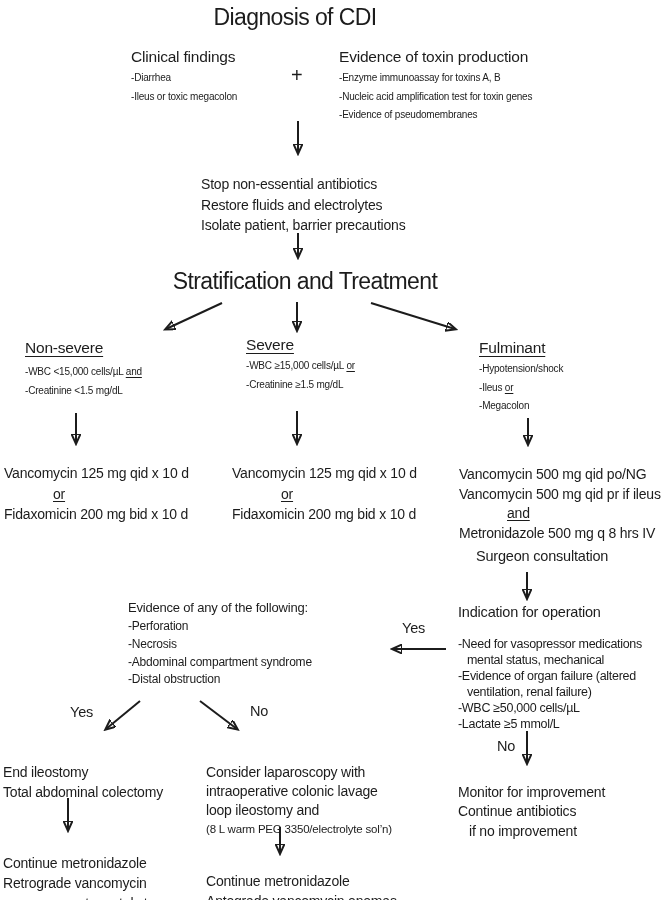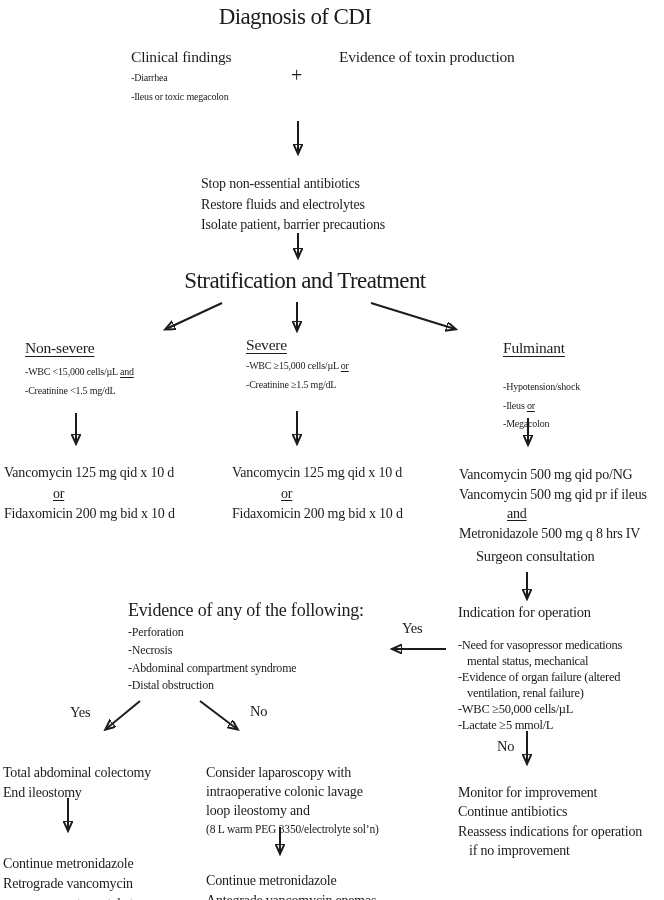"Diagnosis of CDI" .page { font-family: Liberation Serif, serif -> none }
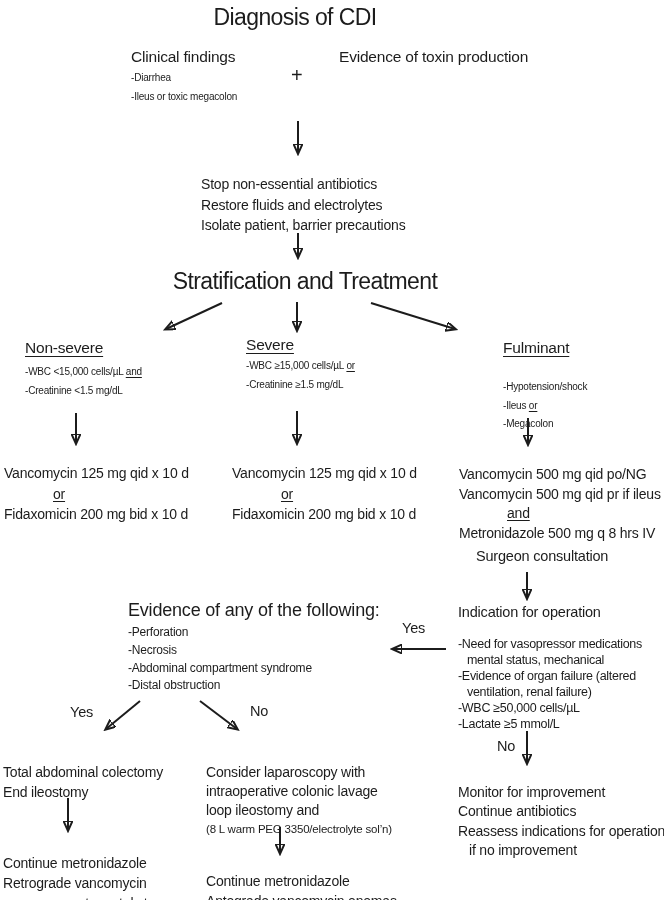"-Enzyme immunoassay for toxins A," div.items { html: none -> <div> <div>-Enzyme immunoassay for toxins A, B</div> <div>-Nucleic acid amplification test for toxin genes</div> <div>-Evidence of pseudomembranes</div> </div> }
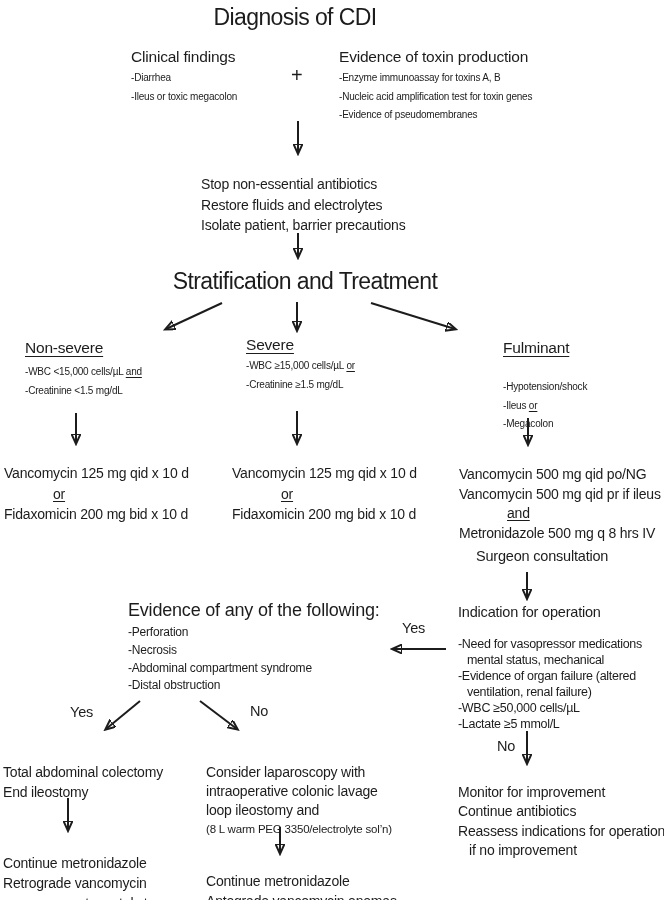"Fulminant" div.abs { left: 503px -> 479px }
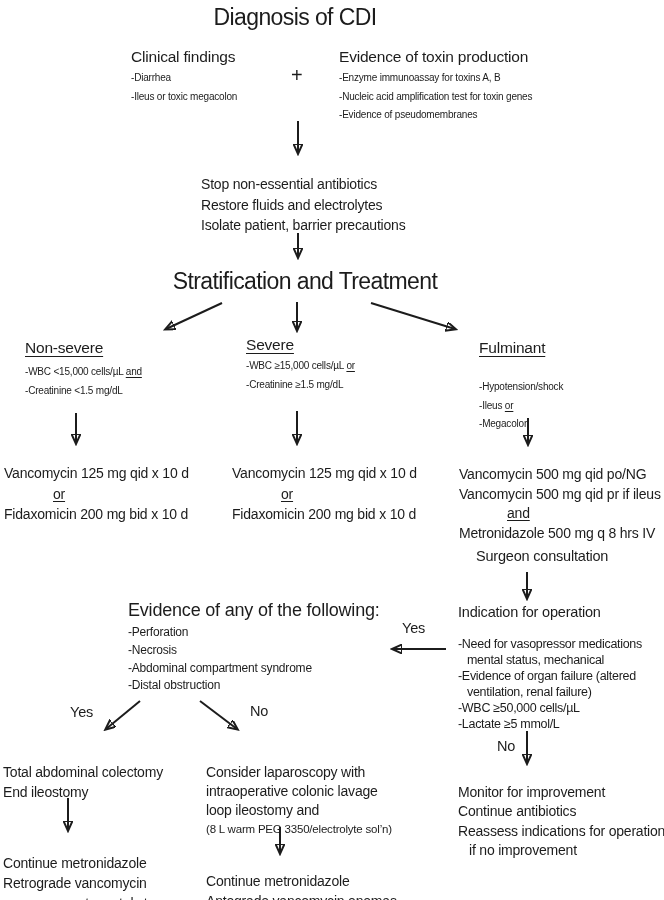"-Hypotension/shock" div.items { margin-top: 21px -> 3px }
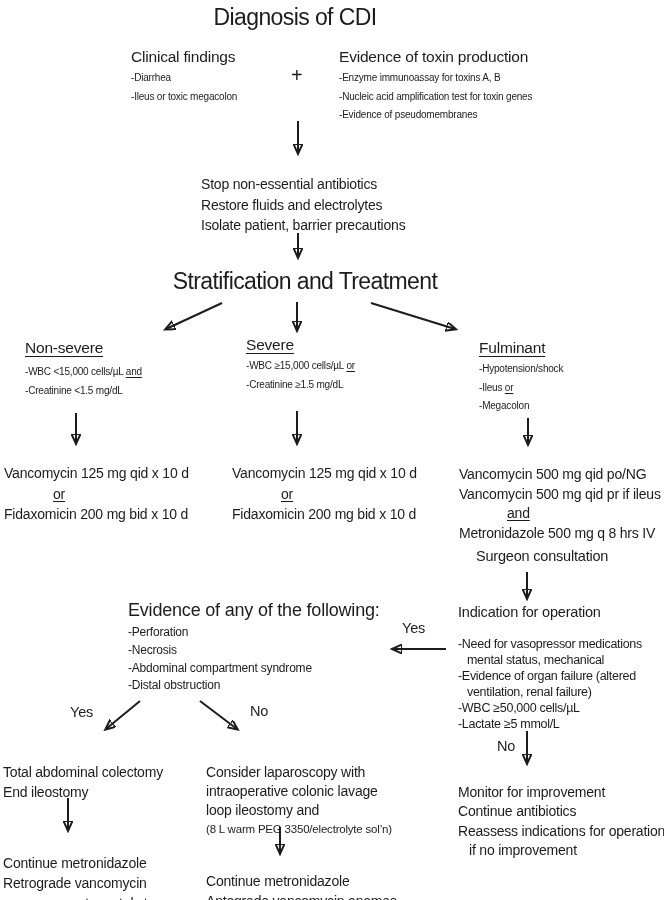"Evidence of any of the" div { font-size: 18px -> 13px }
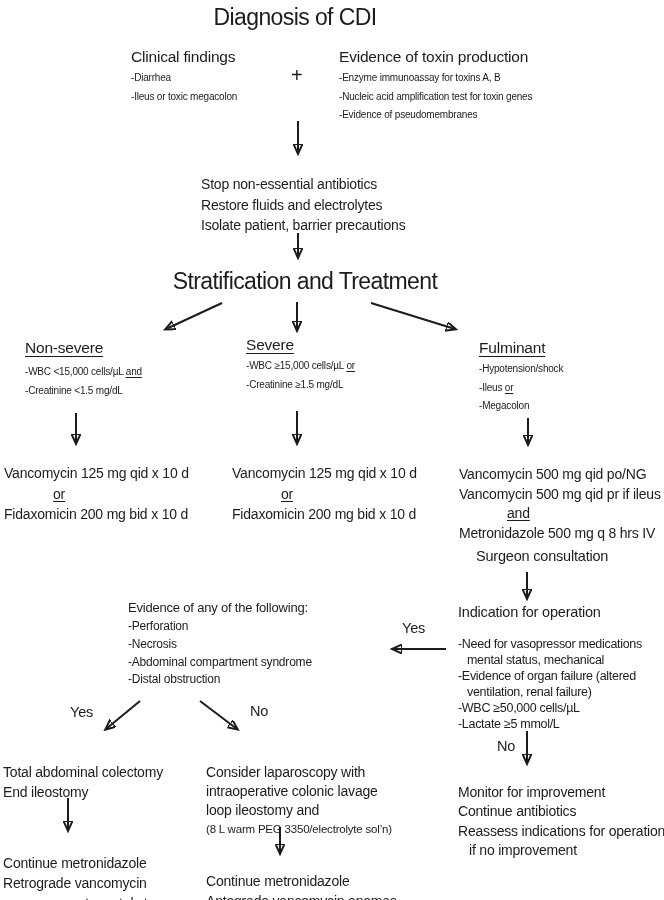"Total abdominal colectomy" div { order: before "End ileostomy" -> after "End ileostomy" }
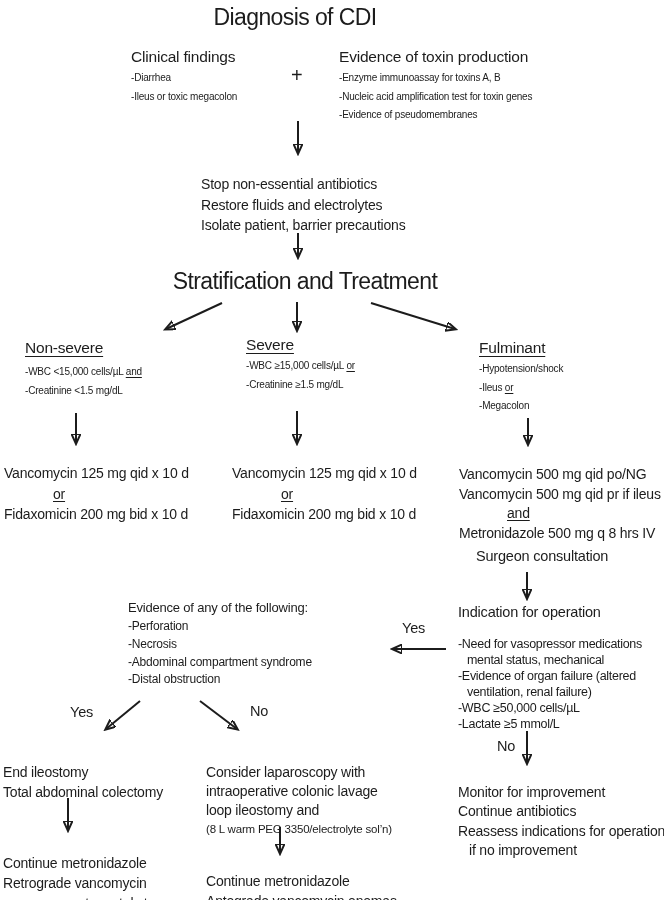"Reassess indications for operation" div { html: <div>Reassess indications for operation</div> -> none }
